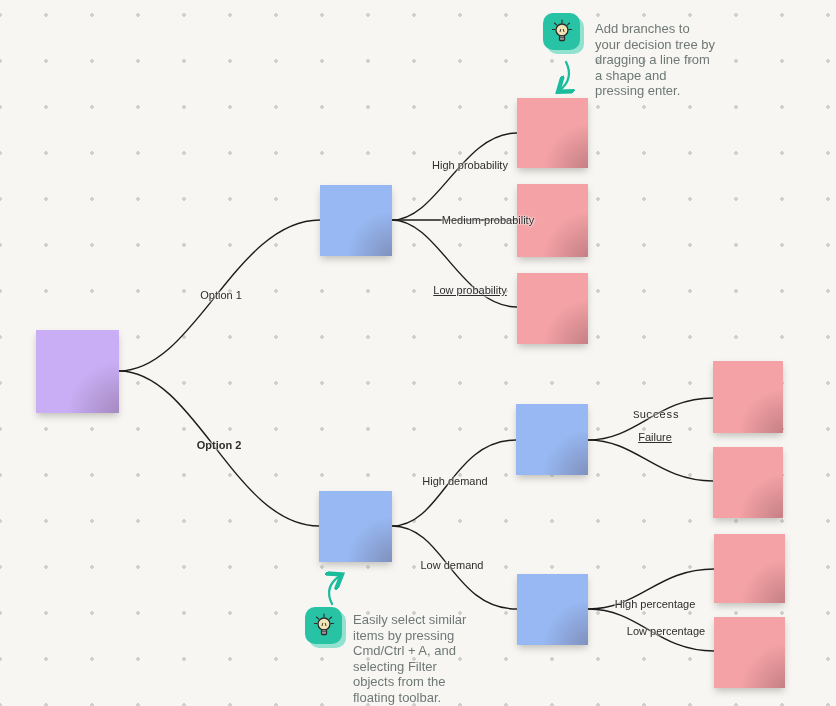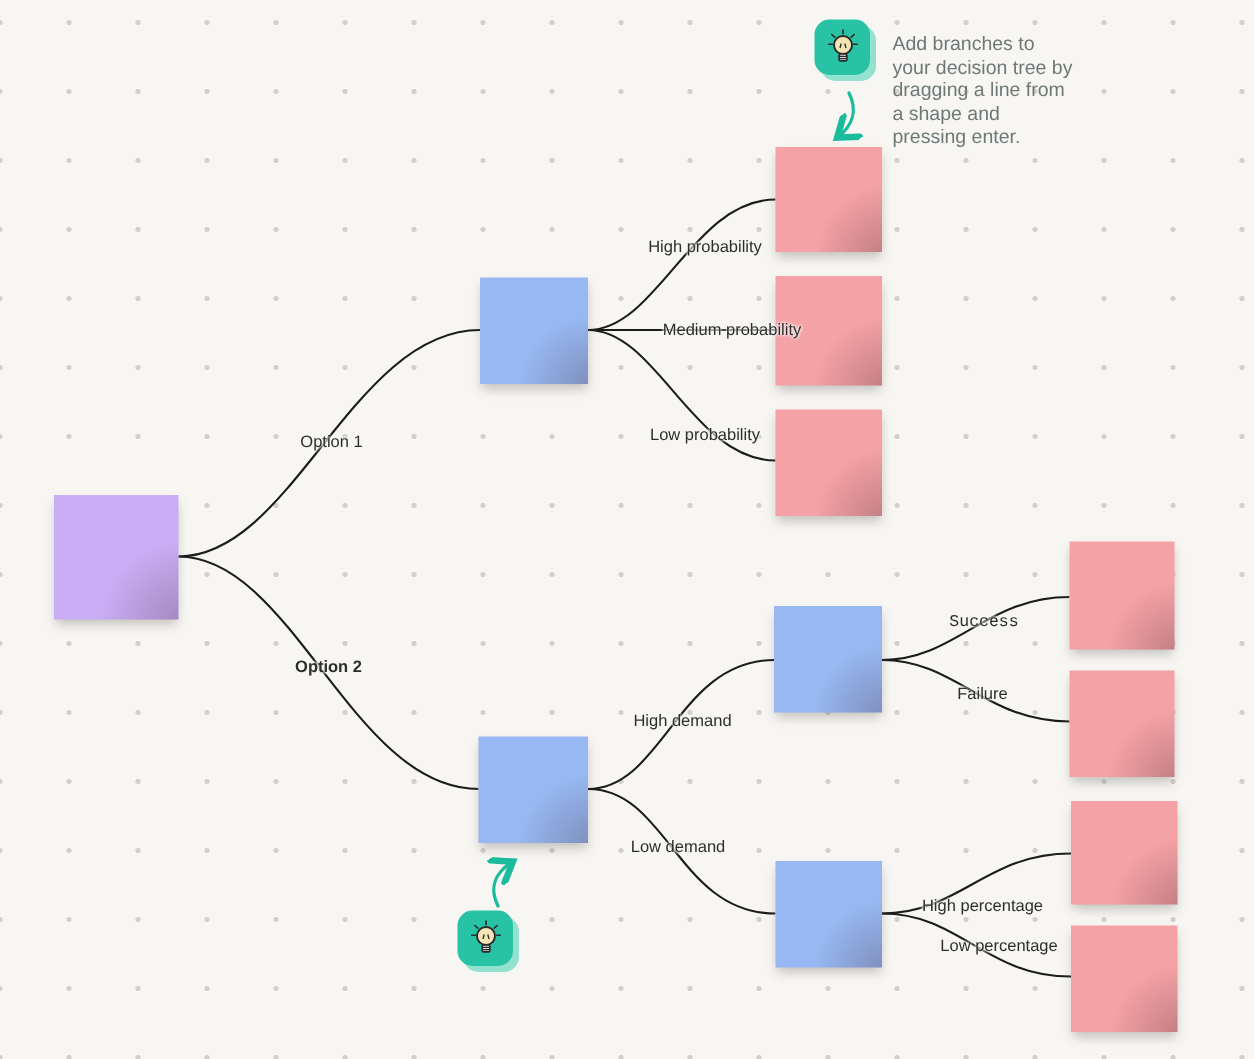"Low probability" span.edge-label { text-decoration: none -> underline }
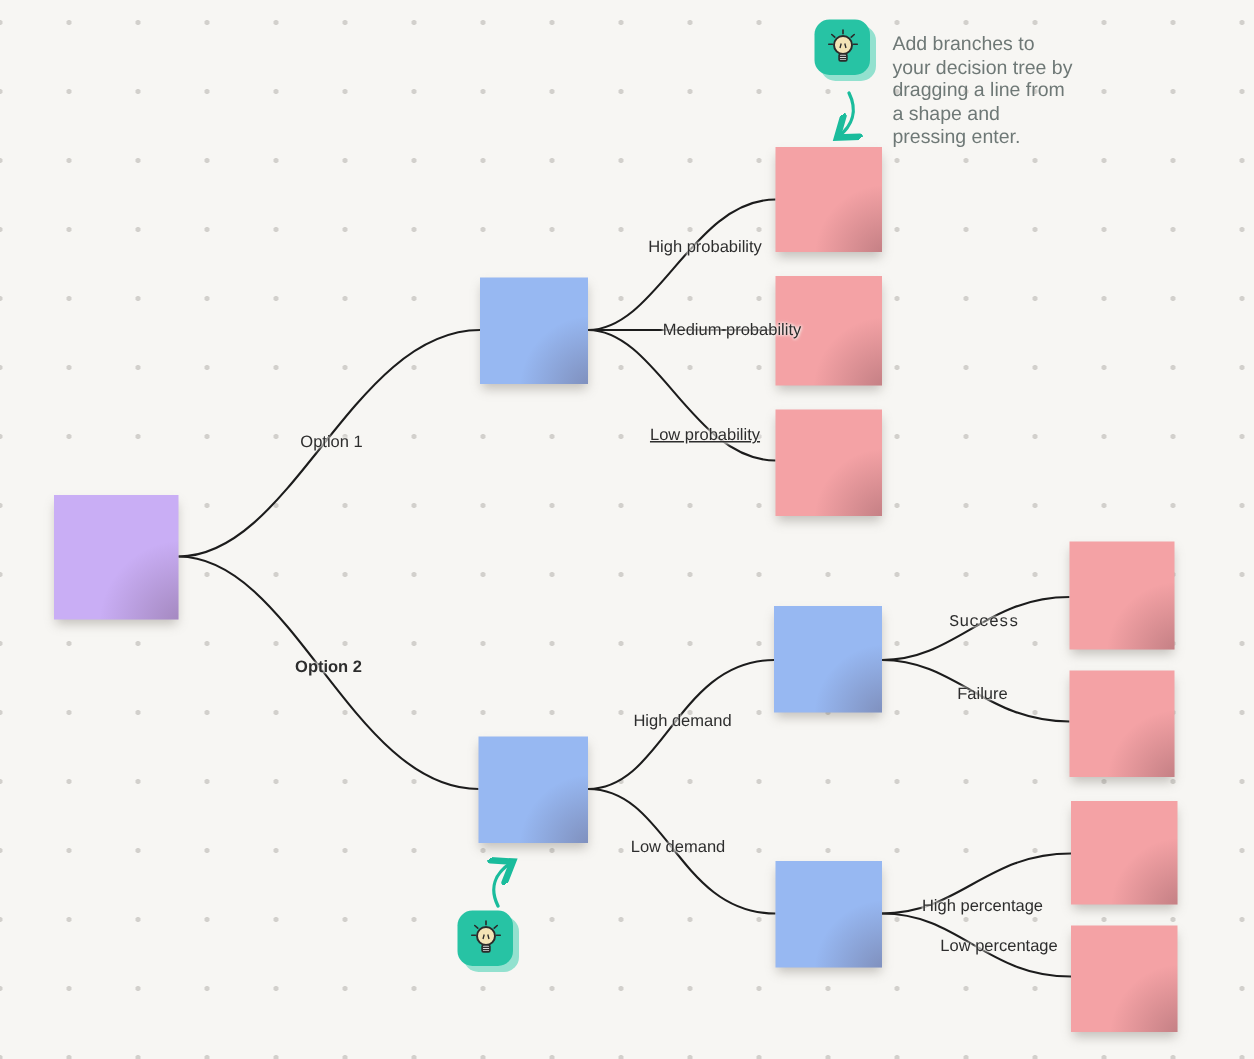"Failure" span.edge-label { text-decoration: none -> underline; top: 463px -> 437px }
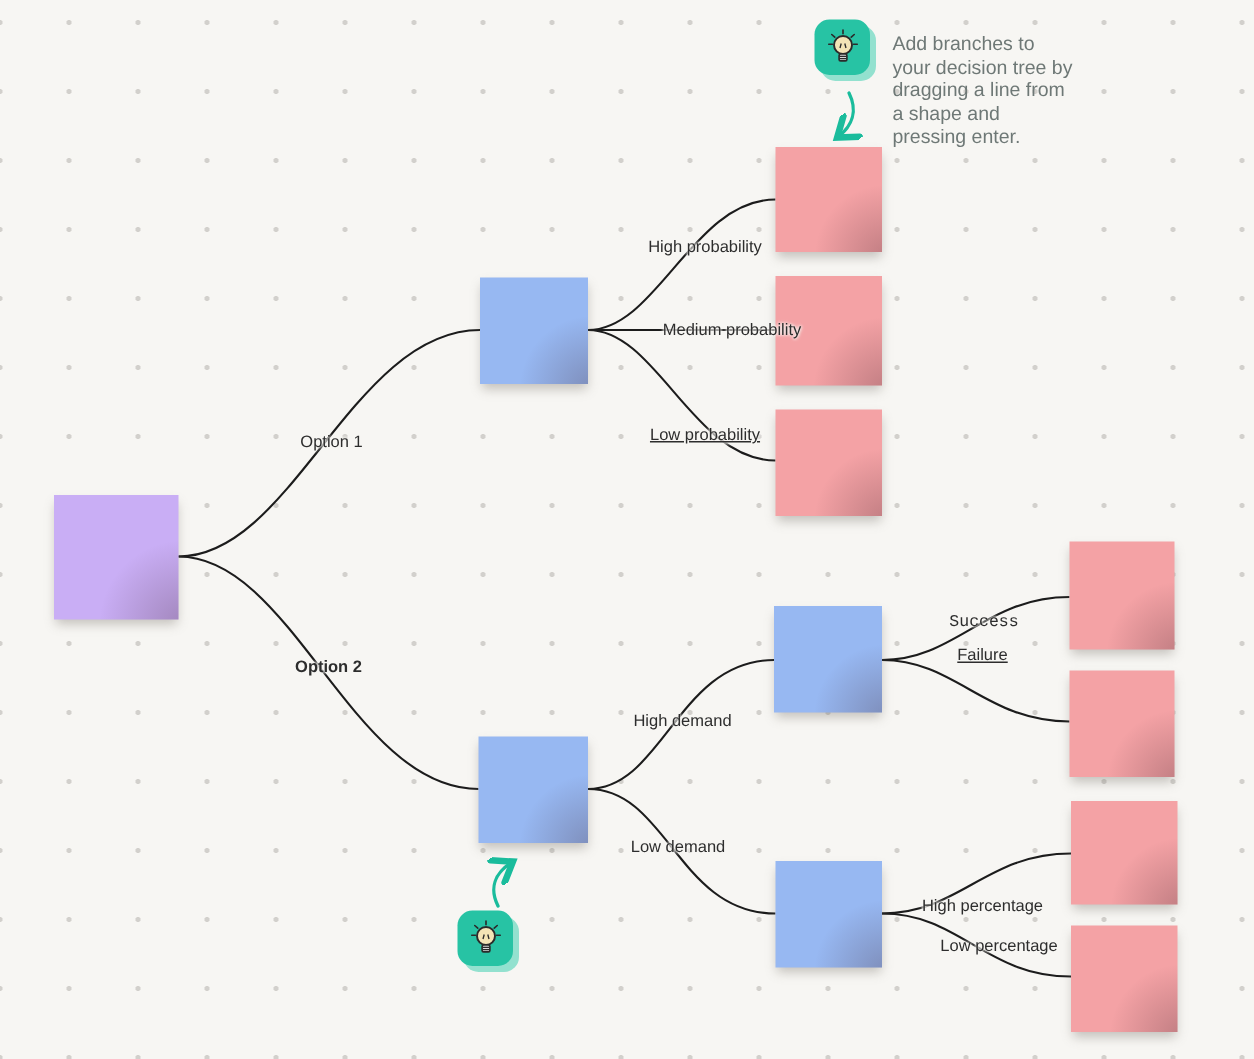"Easily select similar items by" div.hint-text { html: none -> <div>Easily select similar items by pressing Cmd/Ctrl + A, and selecting Filter objects from the floating toolbar.</div> }
